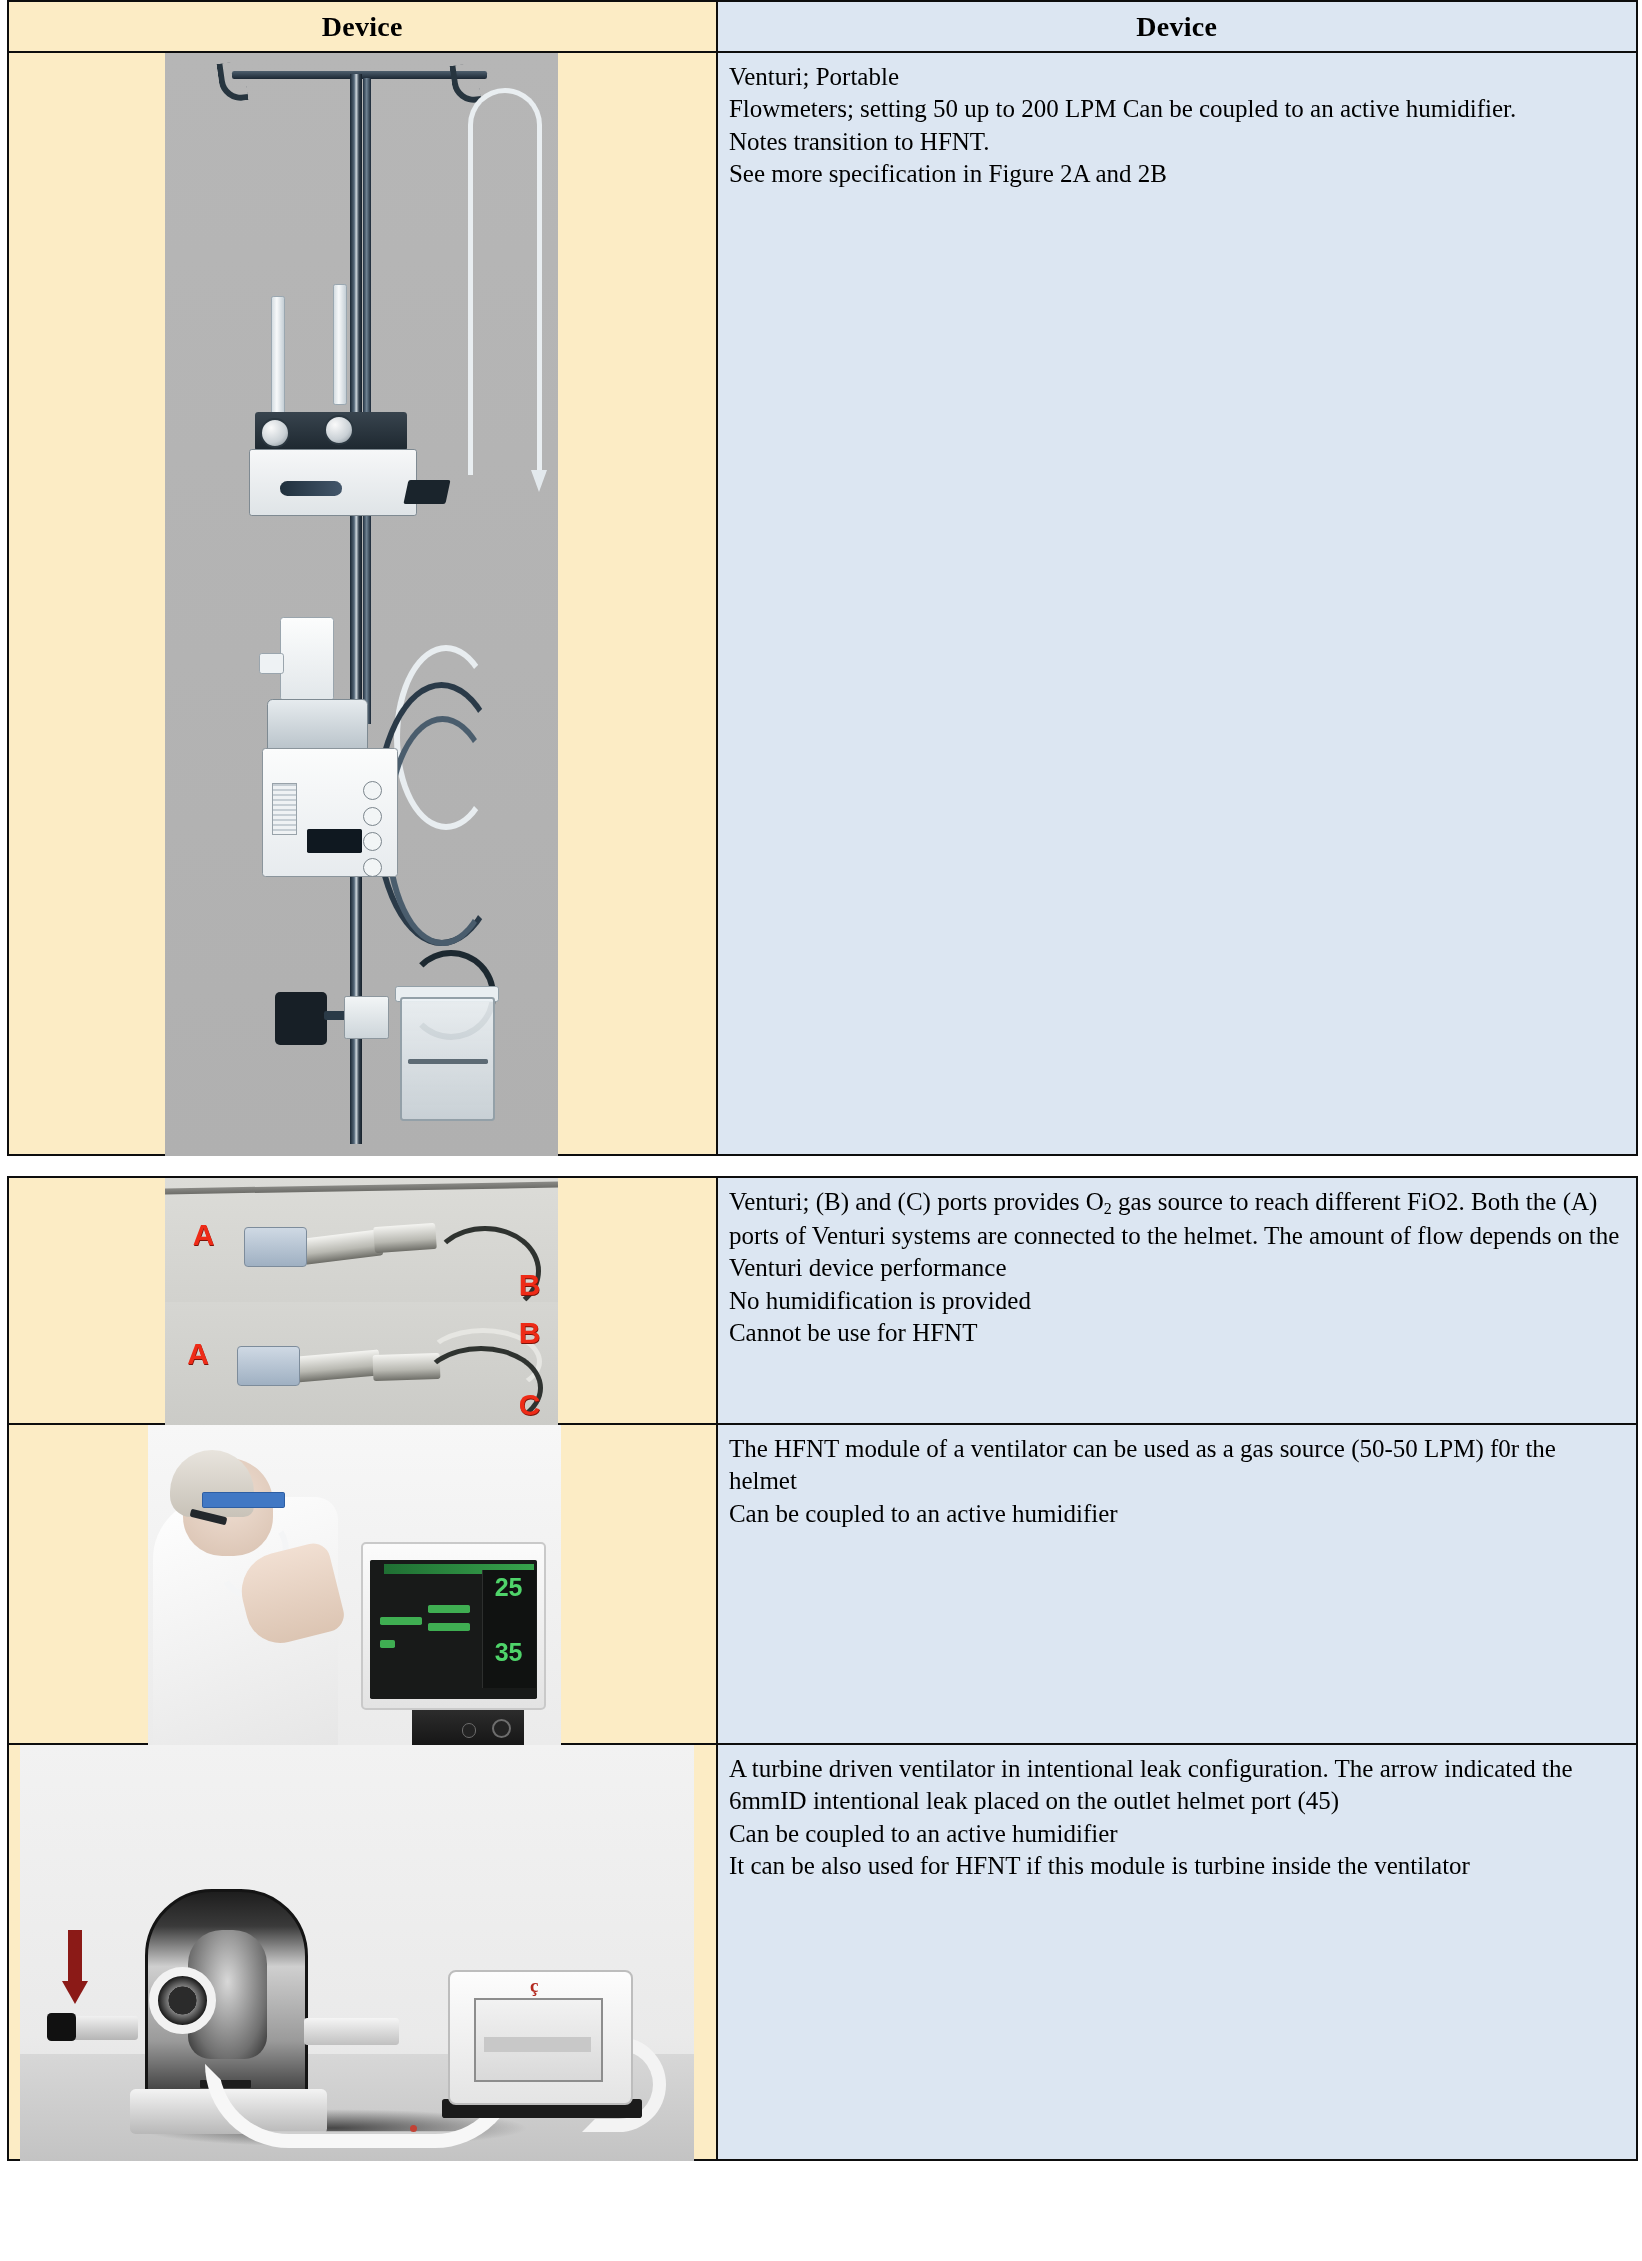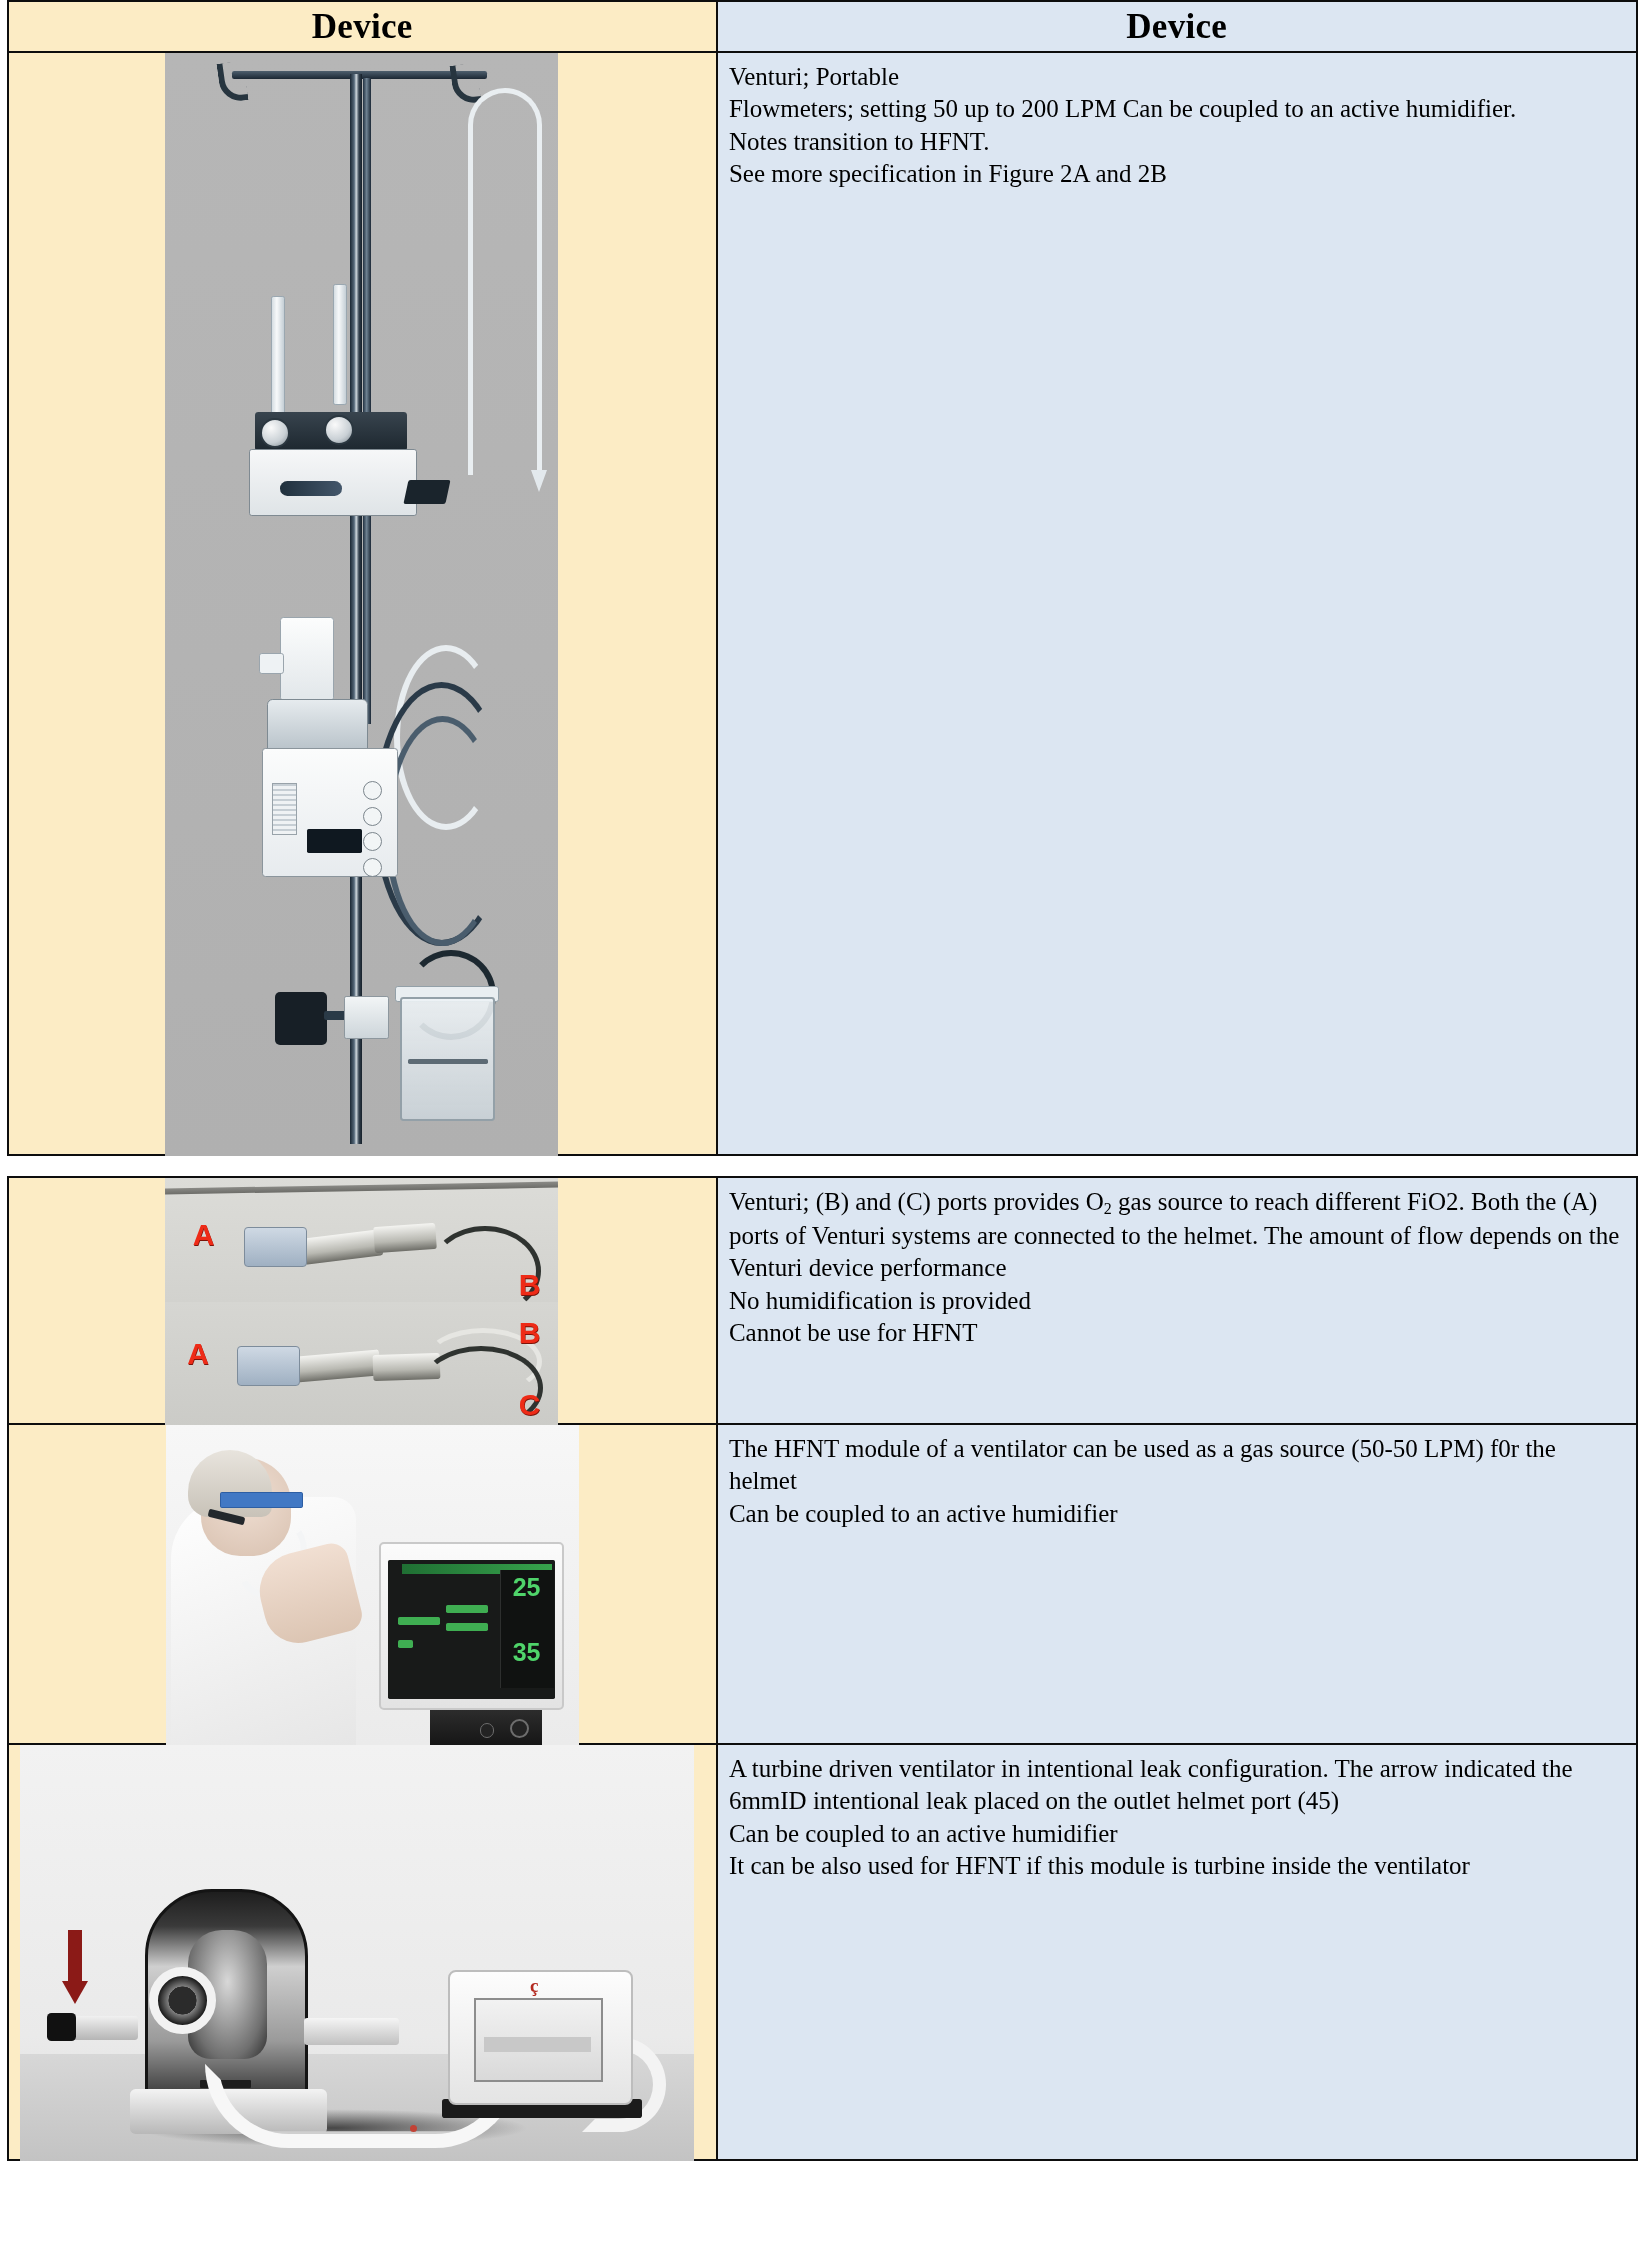"Device" .hdr-label { font-size: 35px -> 28px }
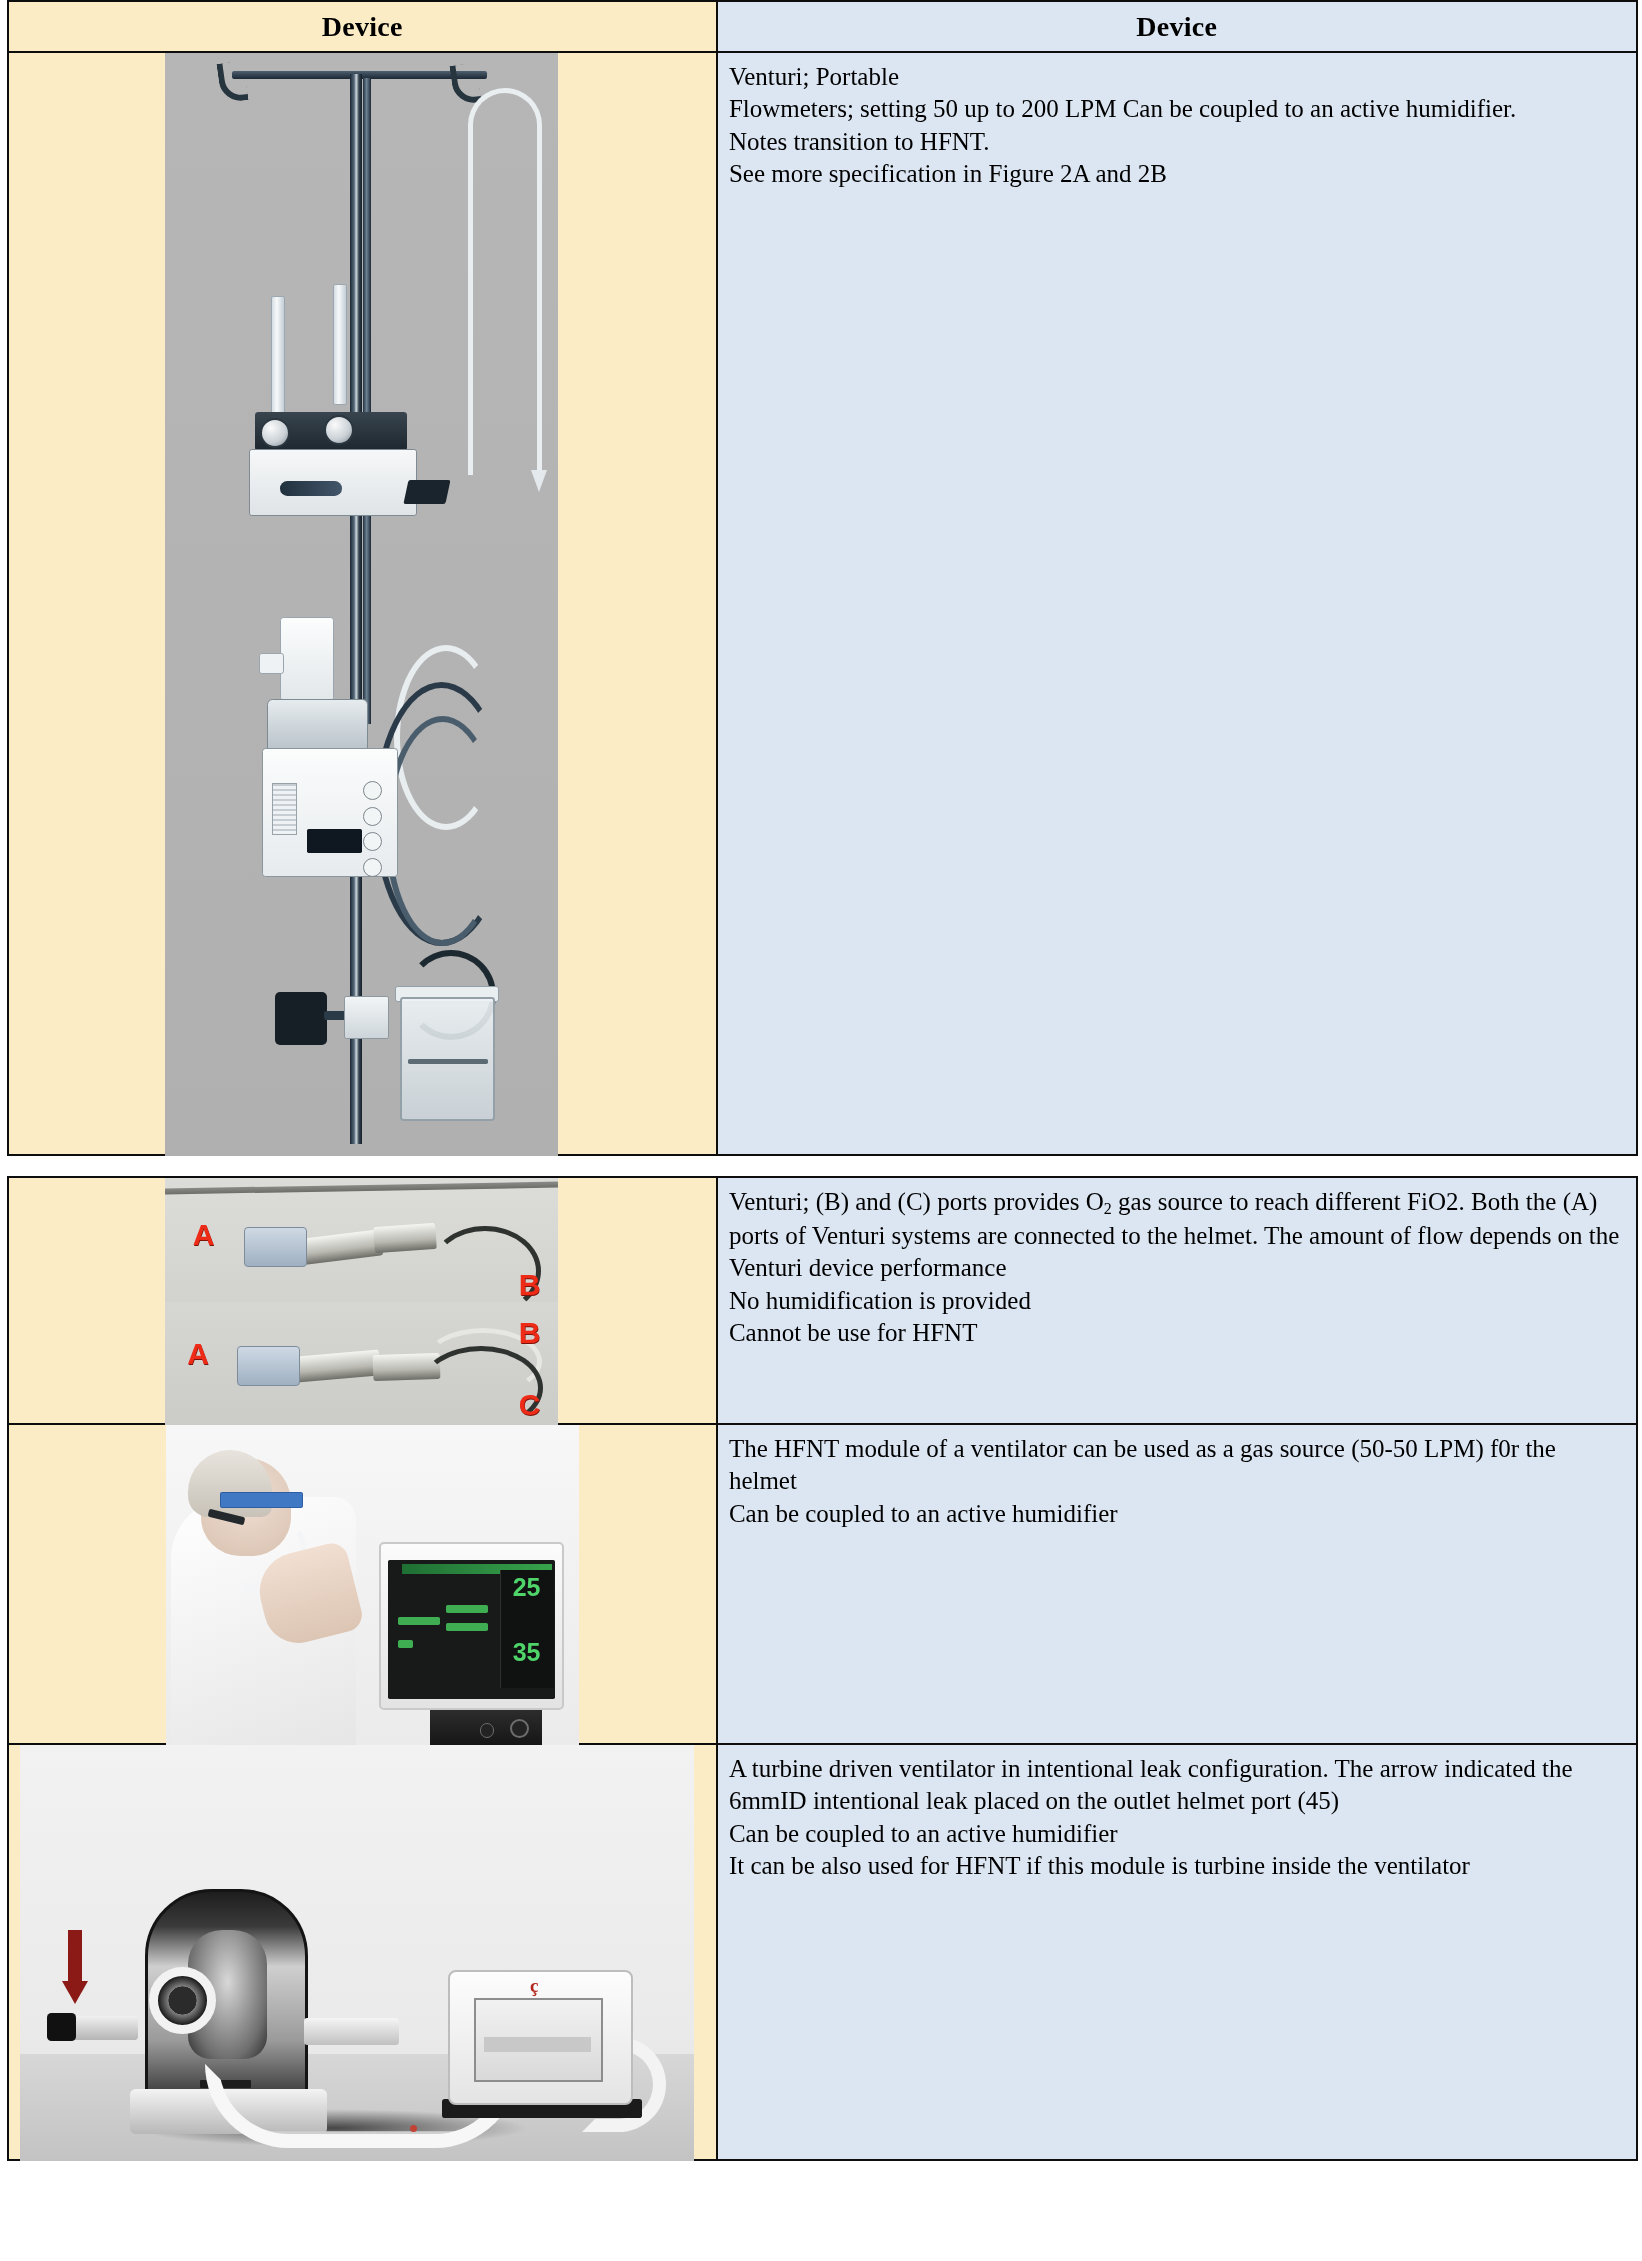"25" .pic-pat { left: 157px -> 139px }
